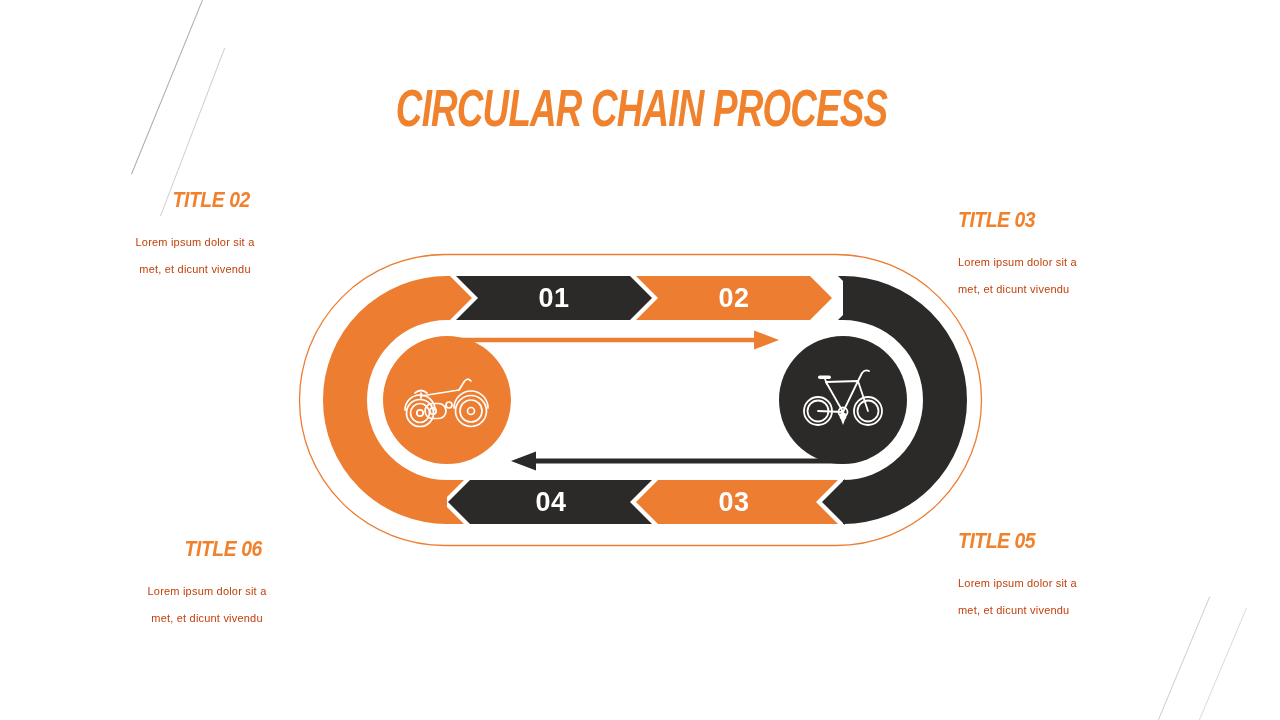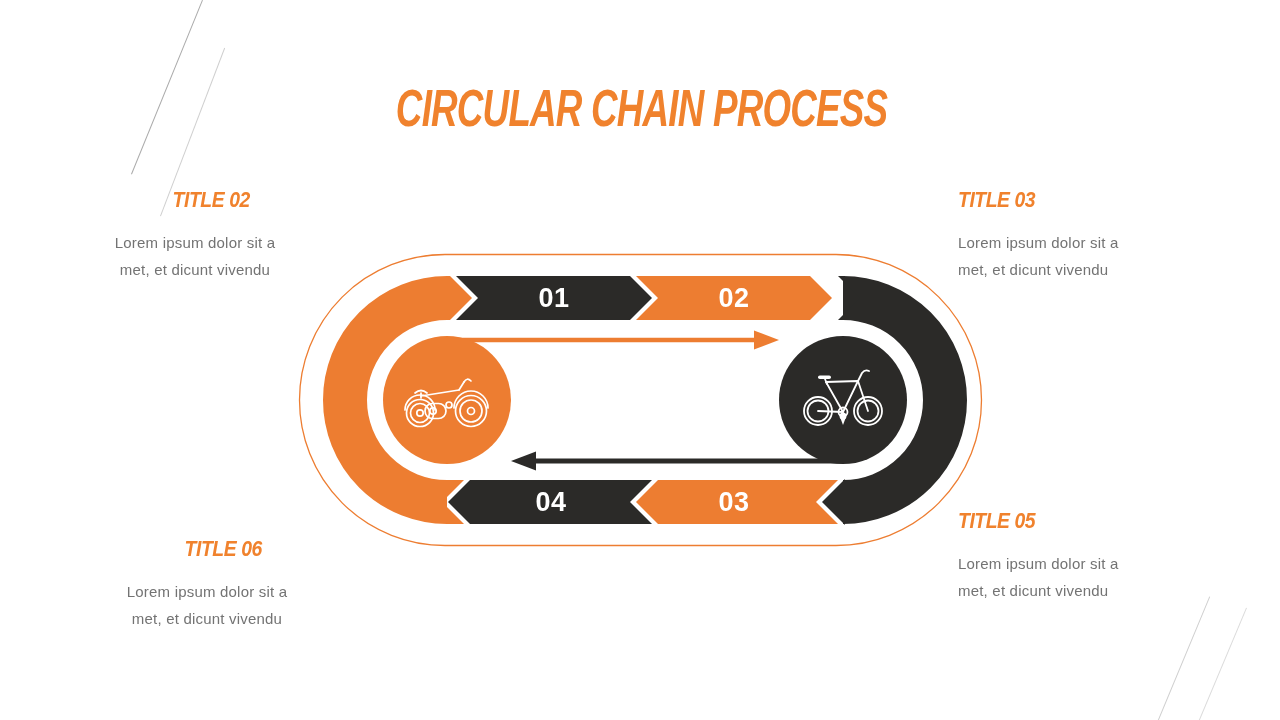"TITLE 03" .callout.align-left { margin-top: none -> 20px }
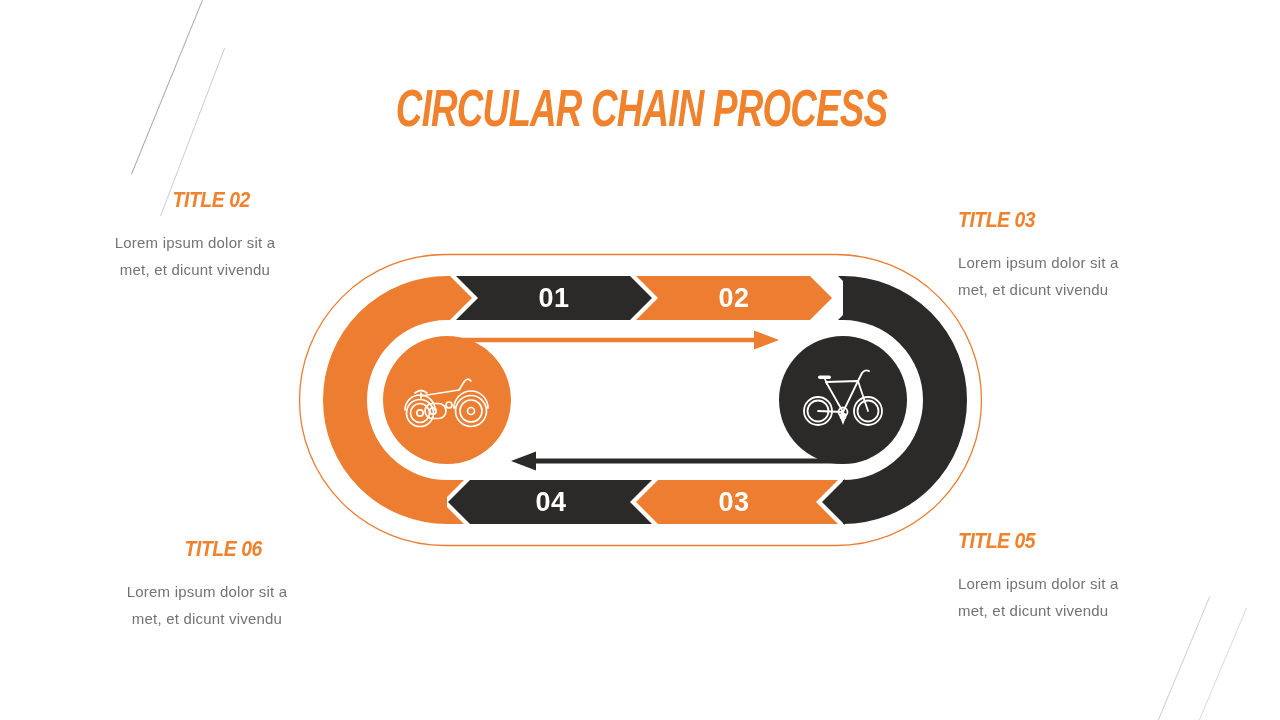"Lorem ipsum dolor sit a" .callout .line { color: #737373 -> #c2410c; font-size: 15px -> 11px }
